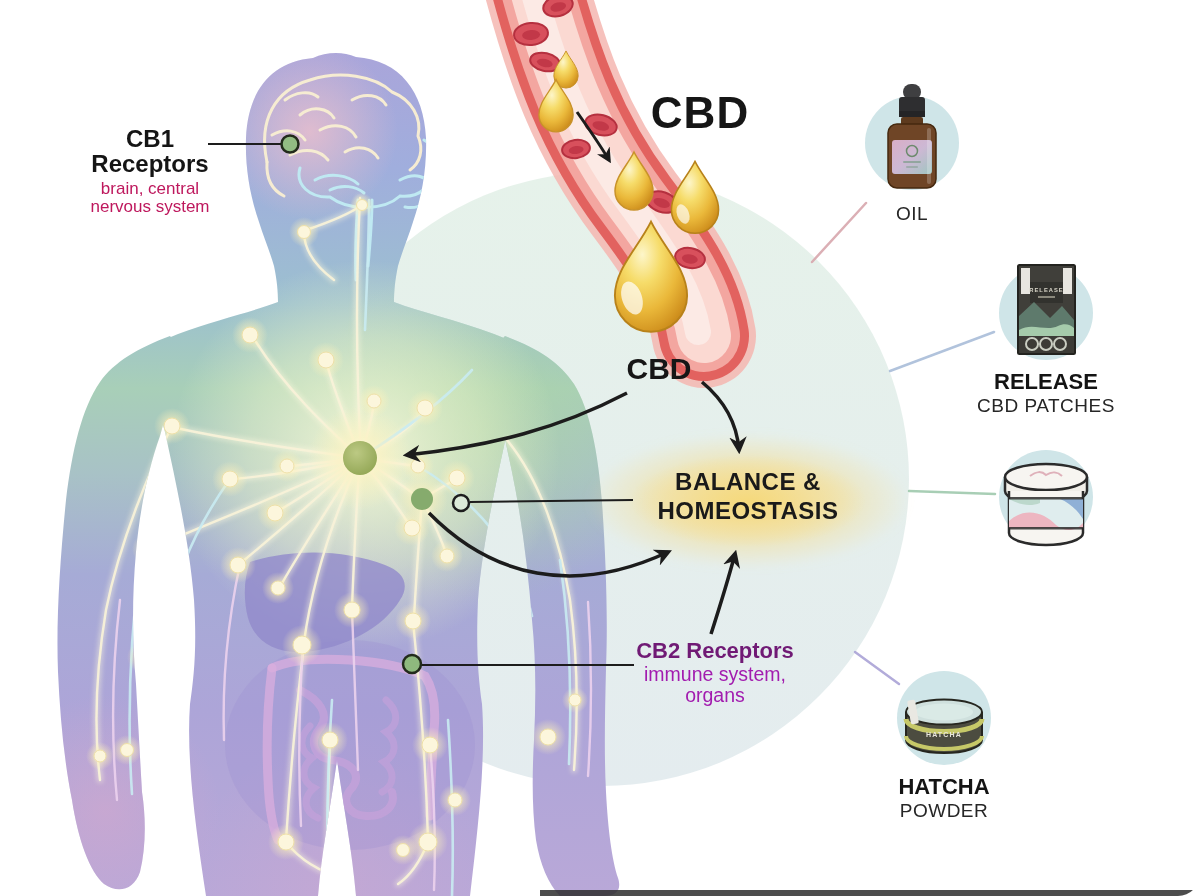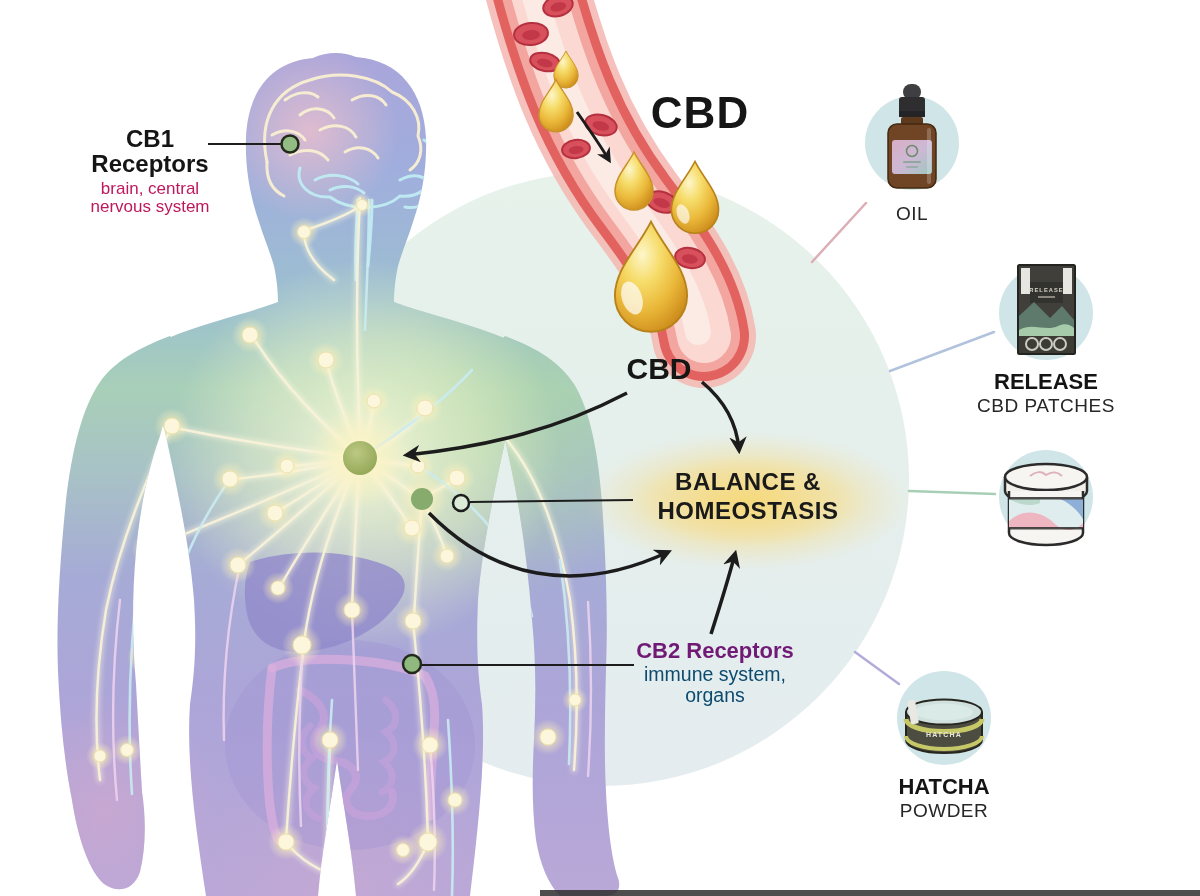"CB1 Receptors" .stage { border-radius: none -> 22px }
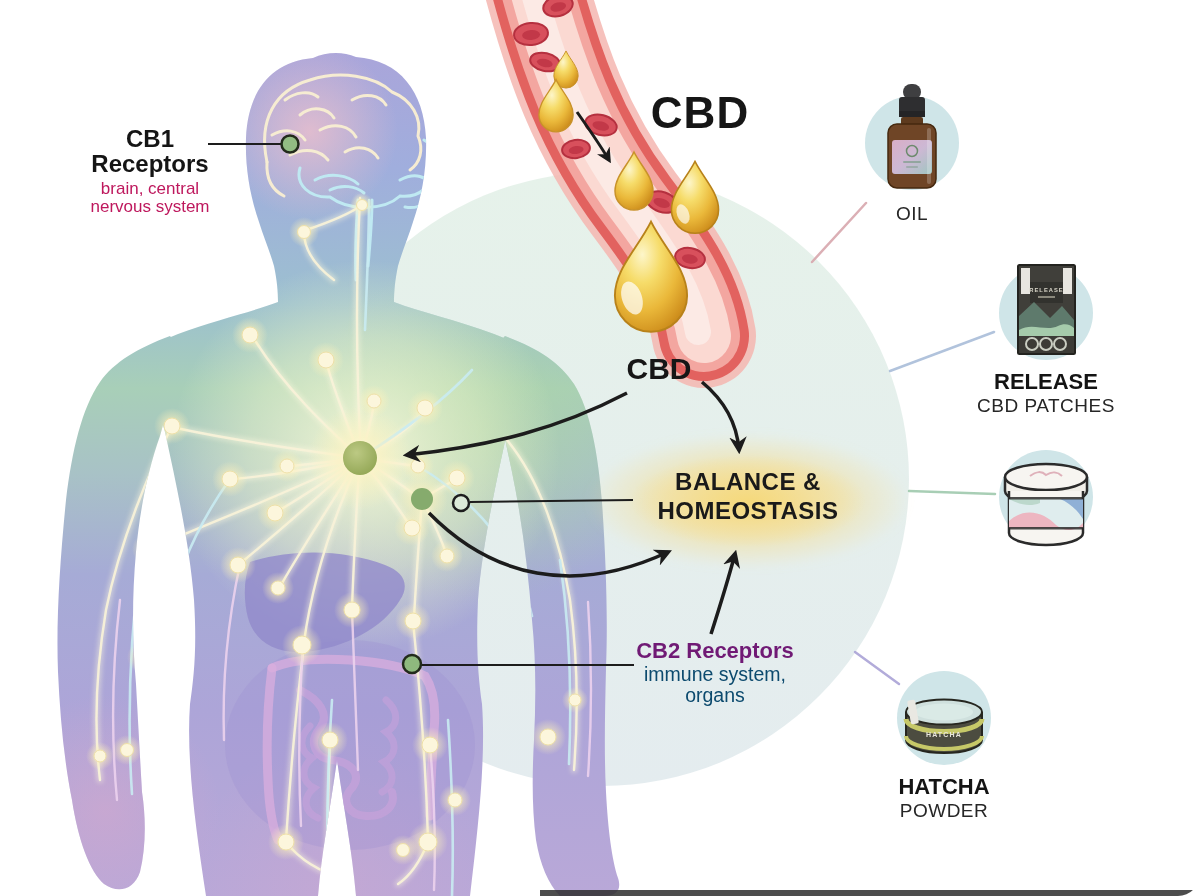"immune system, organs" .cb2 .d { color: #0c4a6e -> #a21caf }
